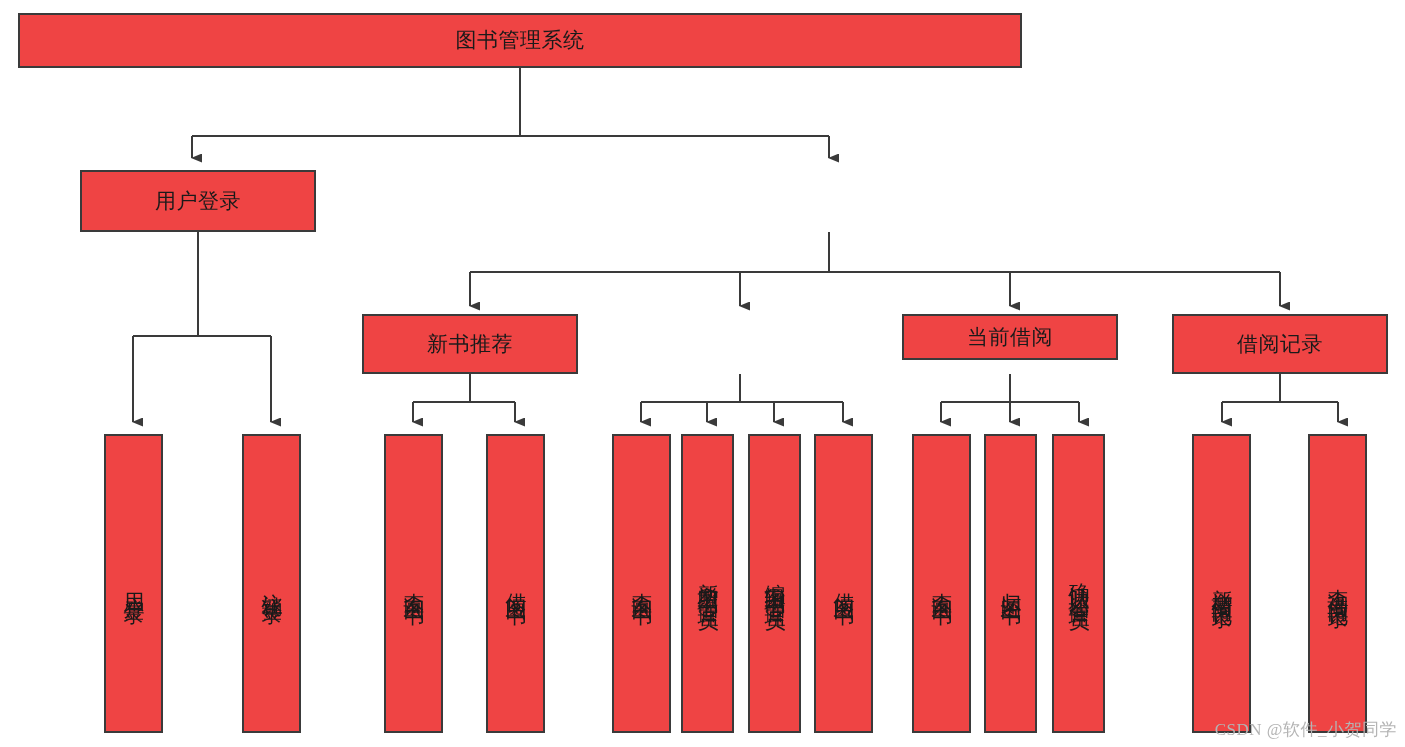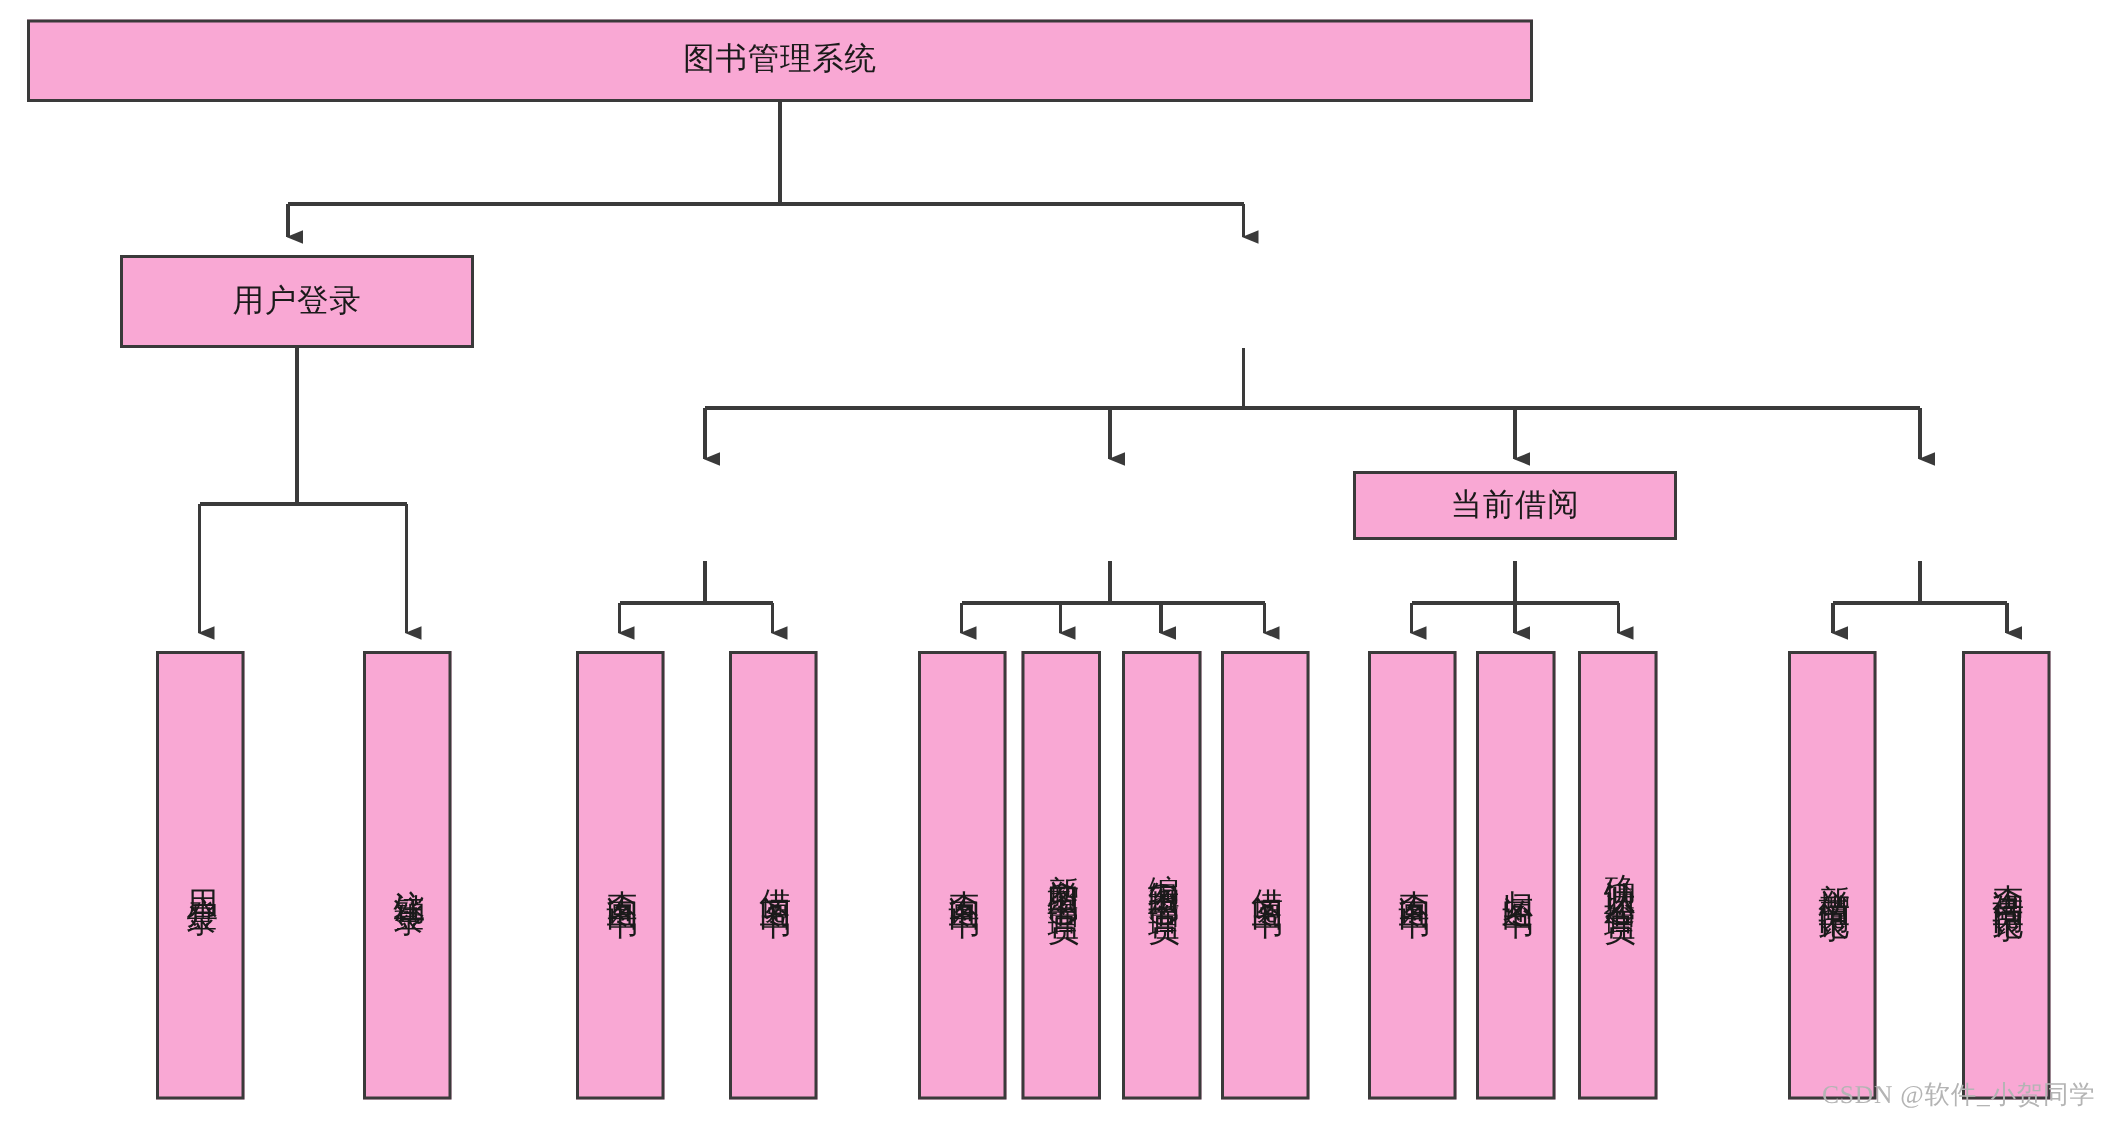"图书管理系统" .node { background: #f9a8d4 -> #ef4444 }
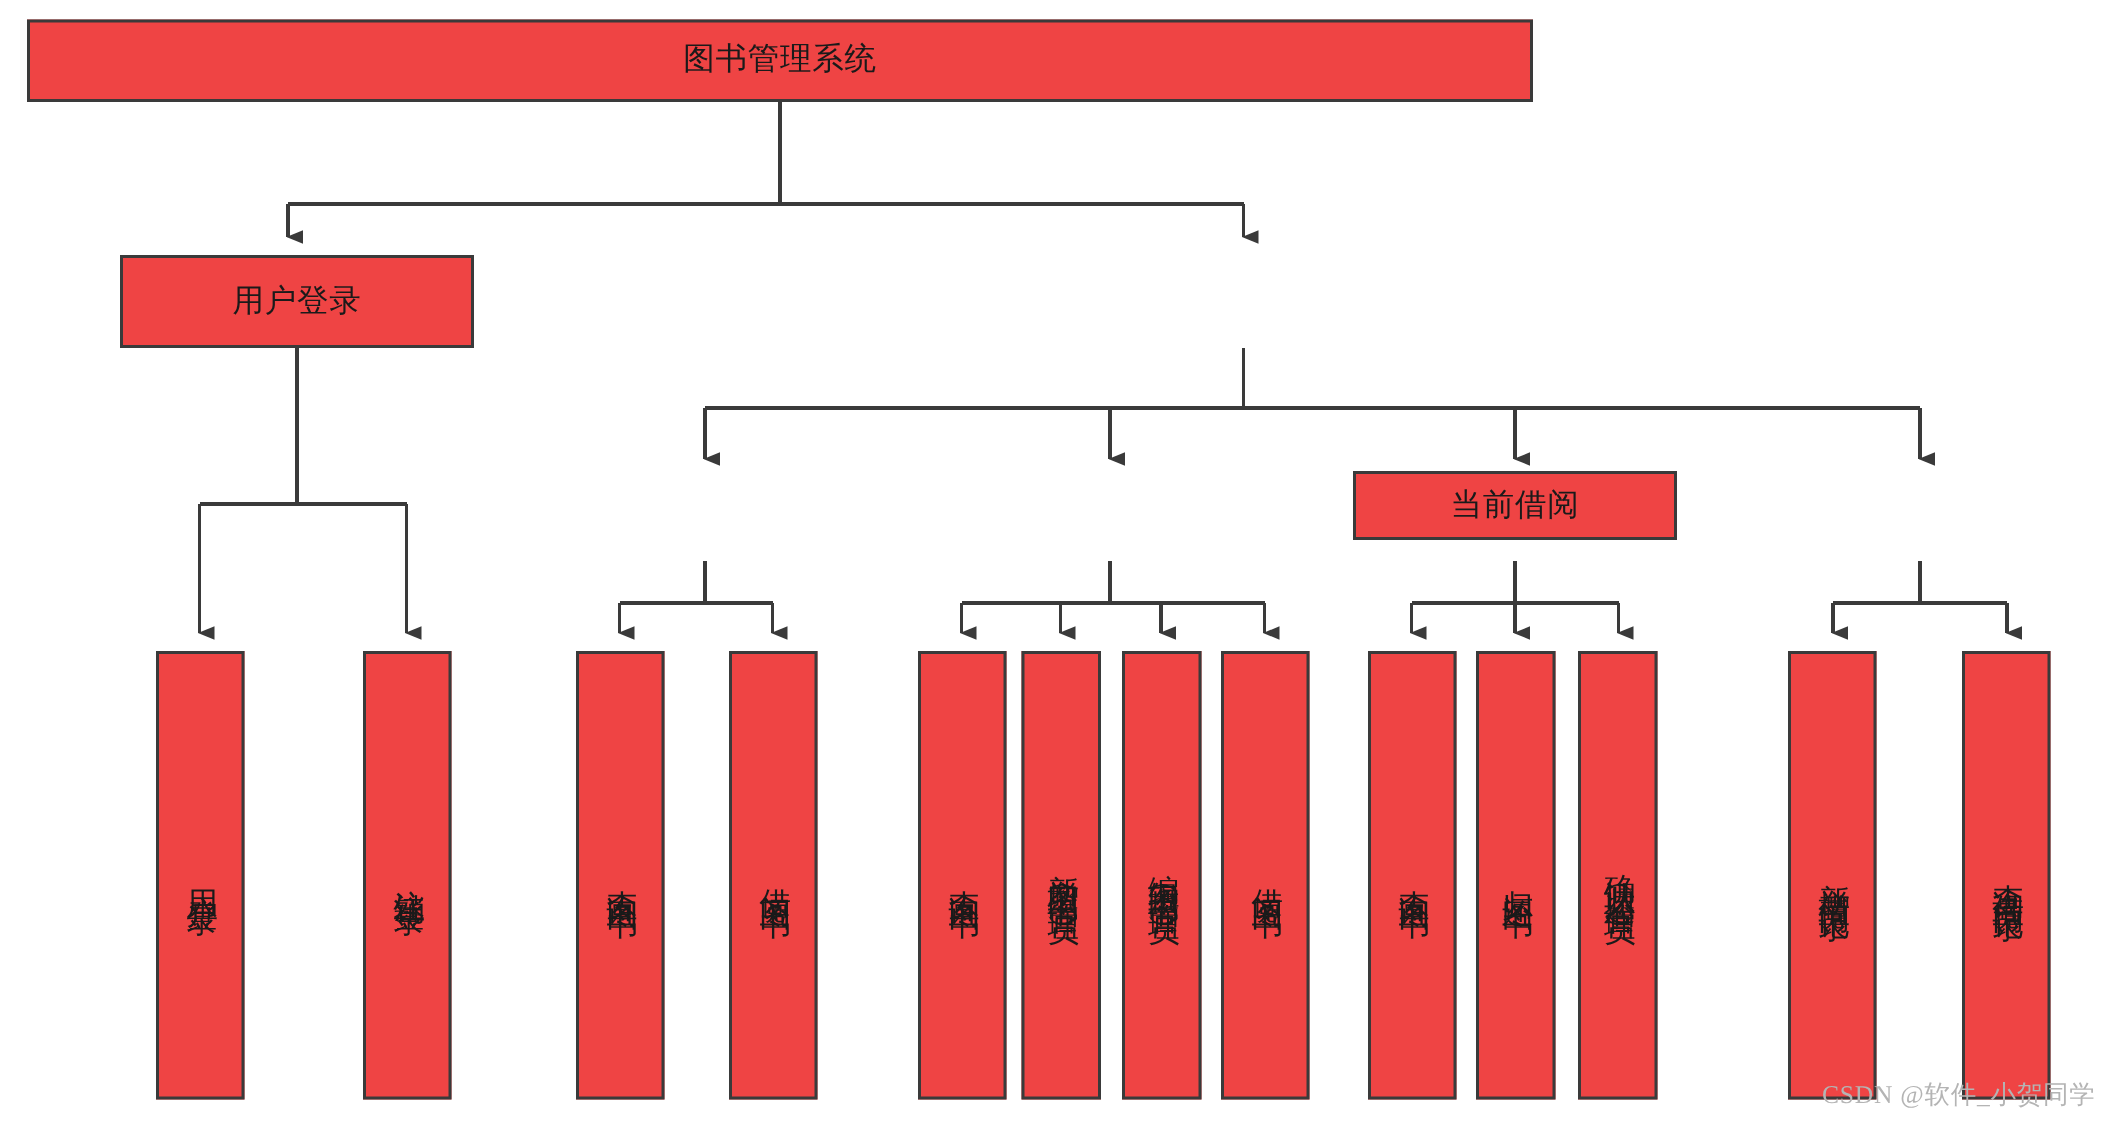"新书推荐" div.node { html: none -> <div> <span>新书推荐</span> </div> }
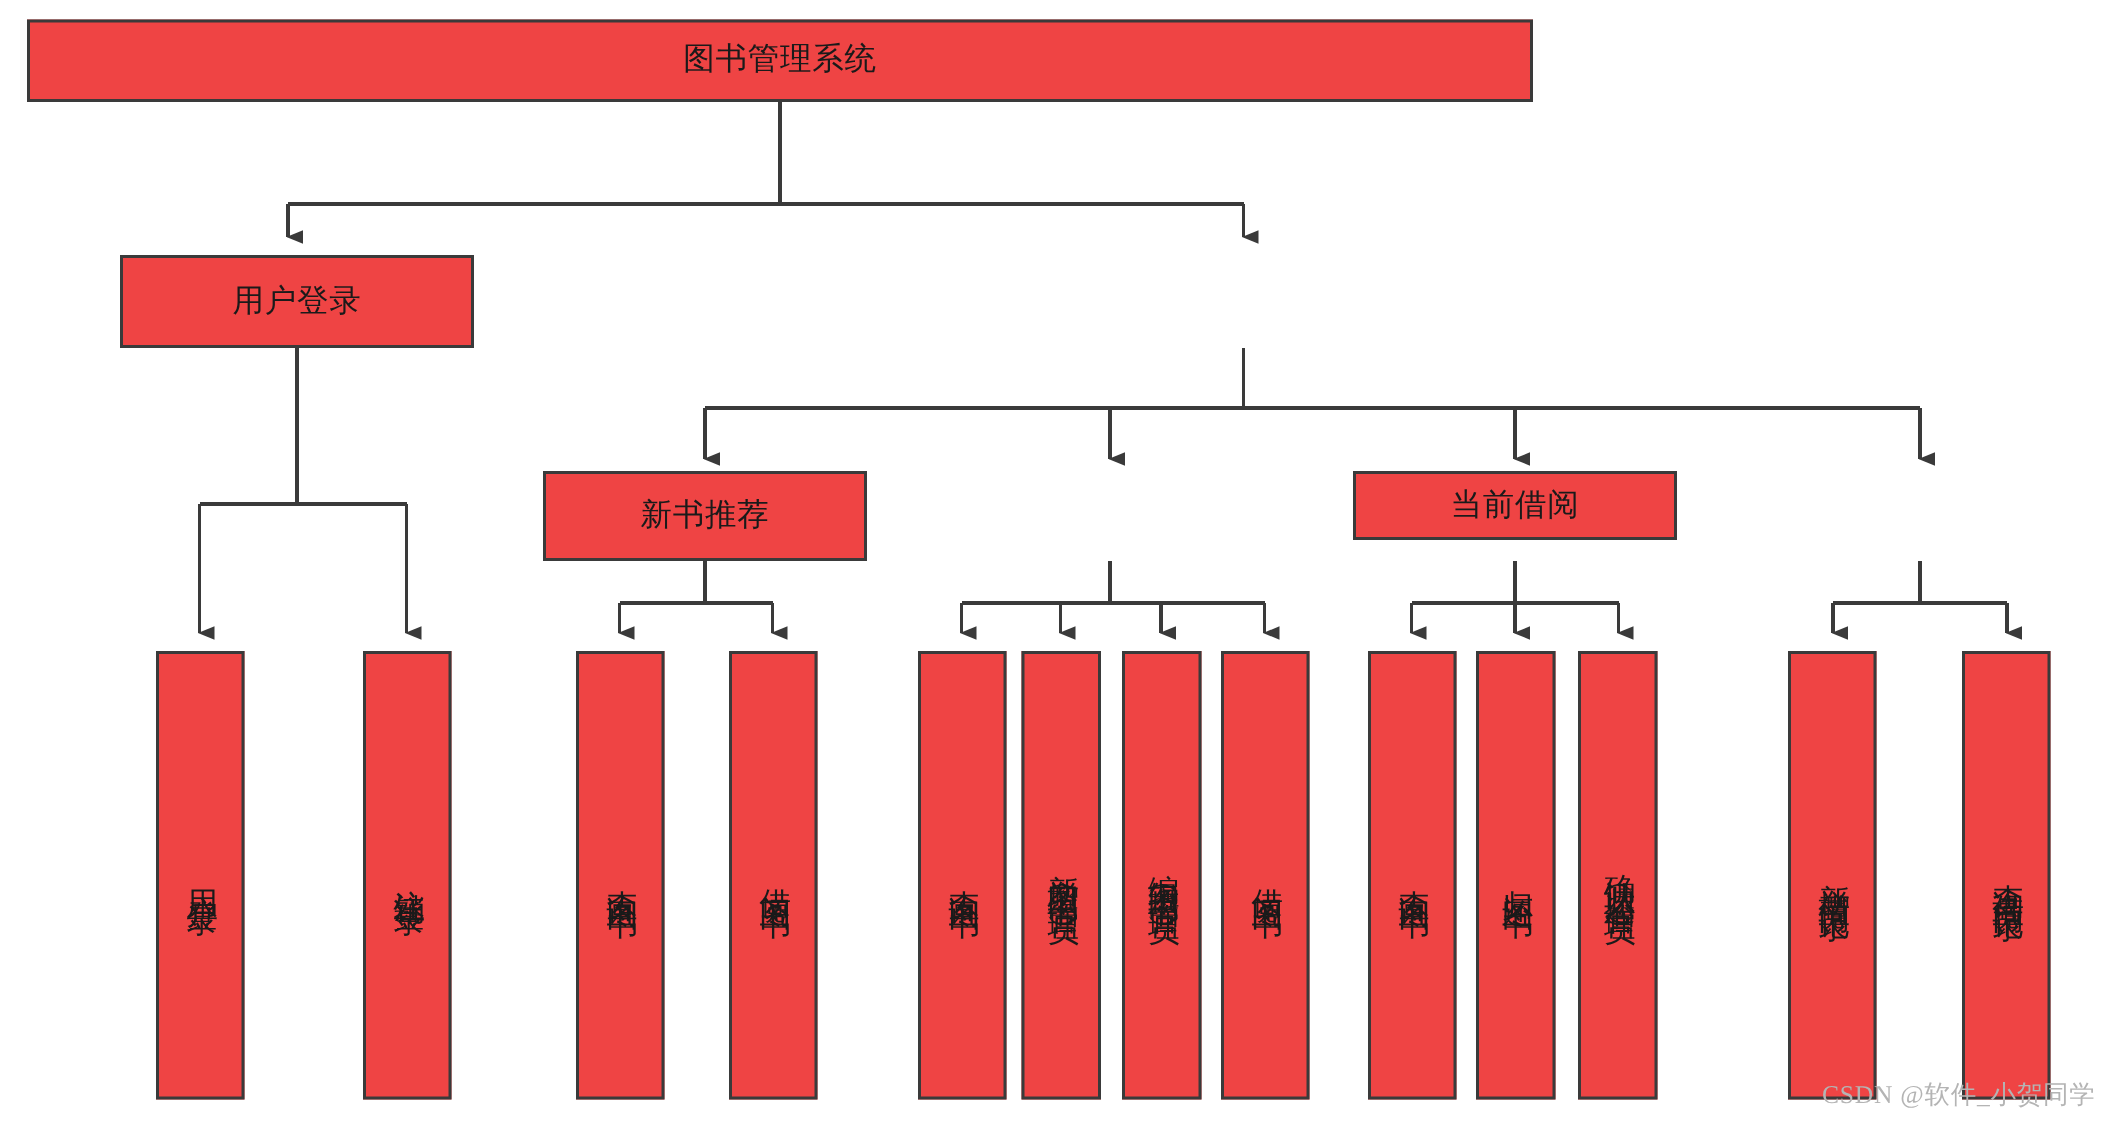"借阅记录" div.node { html: none -> <div> <span>借阅记录</span> </div> }
